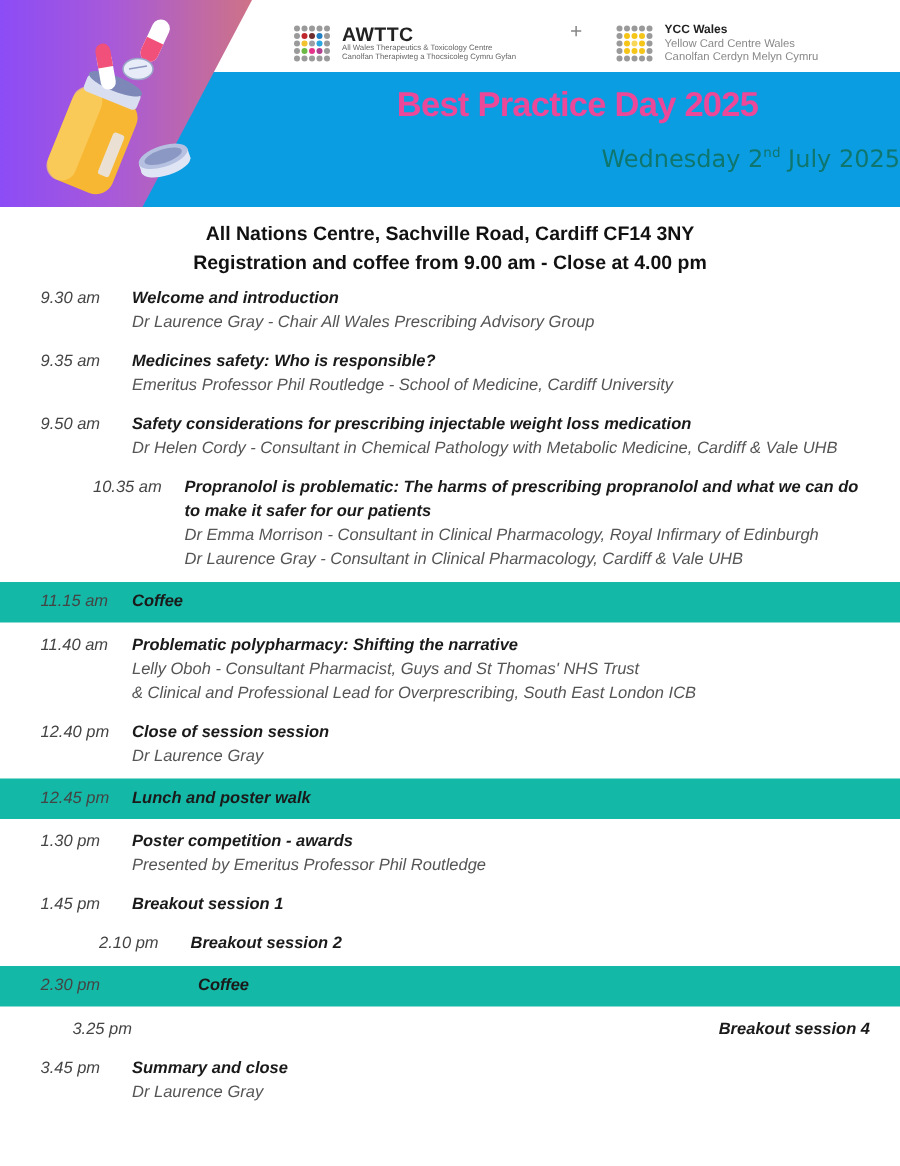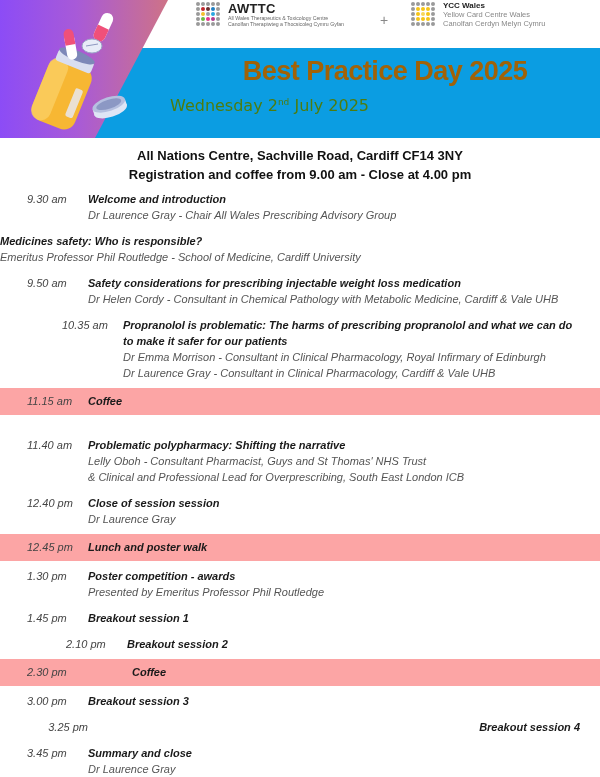"AWTTC" .logo { align-items: flex-start -> flex-end; top: 2px -> 16px }
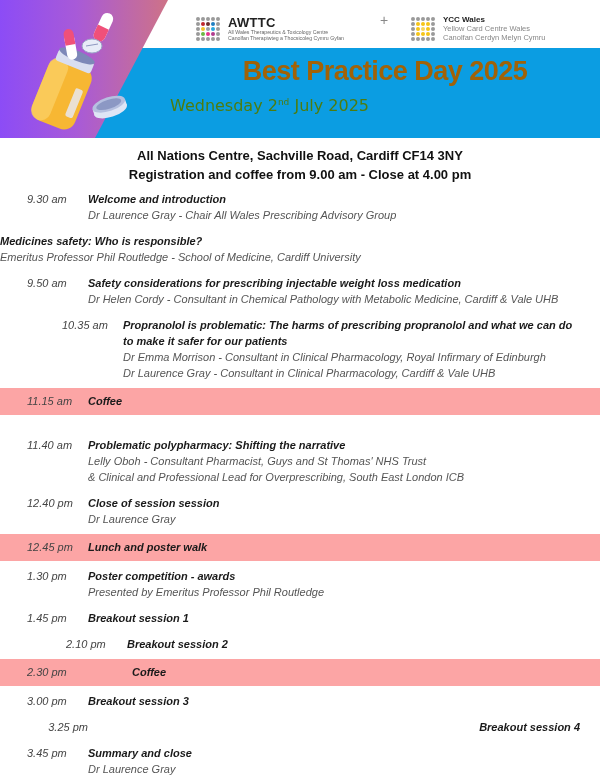"Best Practice Day 2025" .banner-title { color: #a16207 -> #ec4899; font-size: 27px -> 23px }
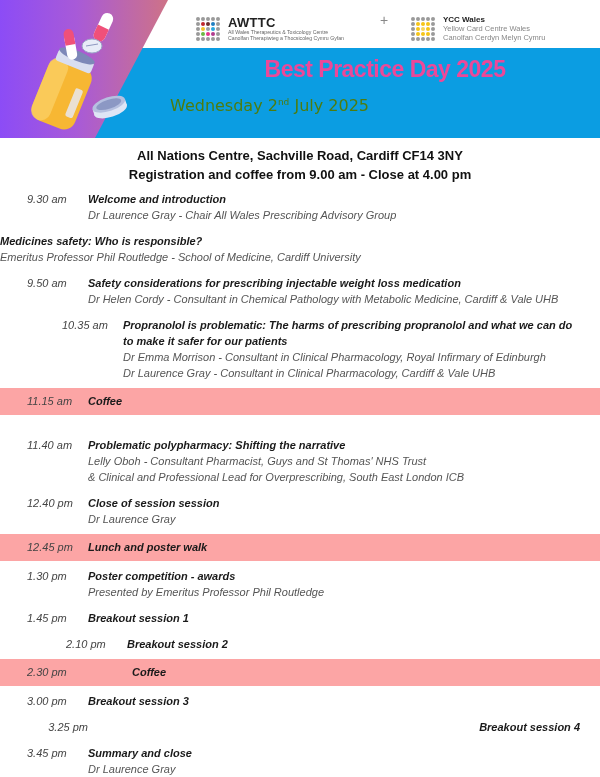"Wednesday 2nd July 2025" .banner-date { color: #4d7c0f -> #0f766e; text-align: left -> right }
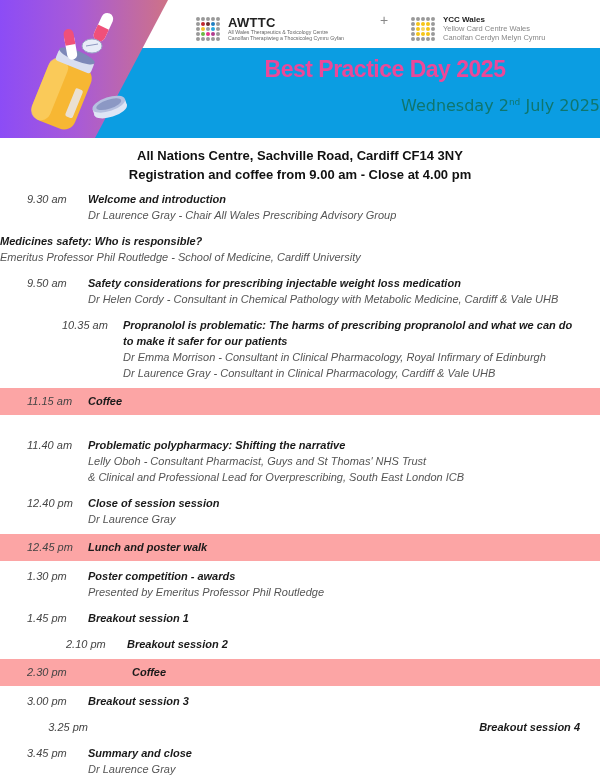"9.35 am" div.time { html: none -> <div>9.35 am</div> }
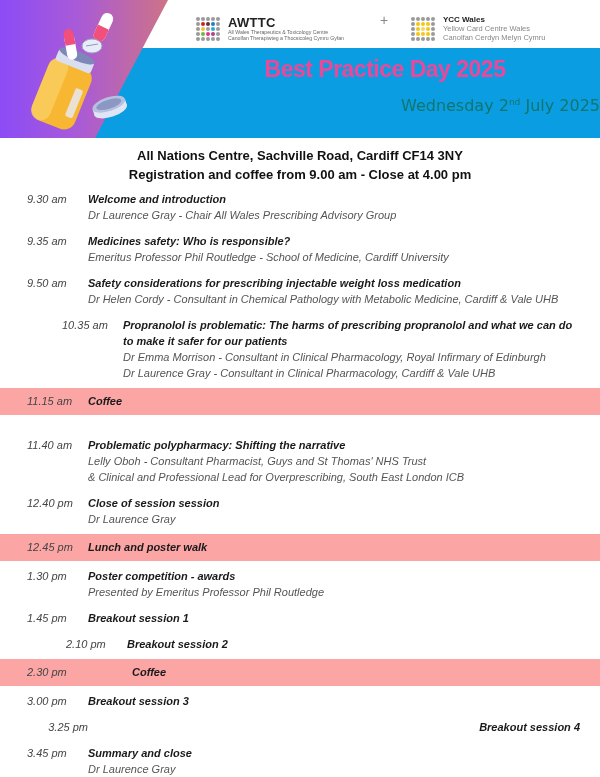"11.15 am" .row.shaded { background: #fca5a5 -> #14b8a6 }
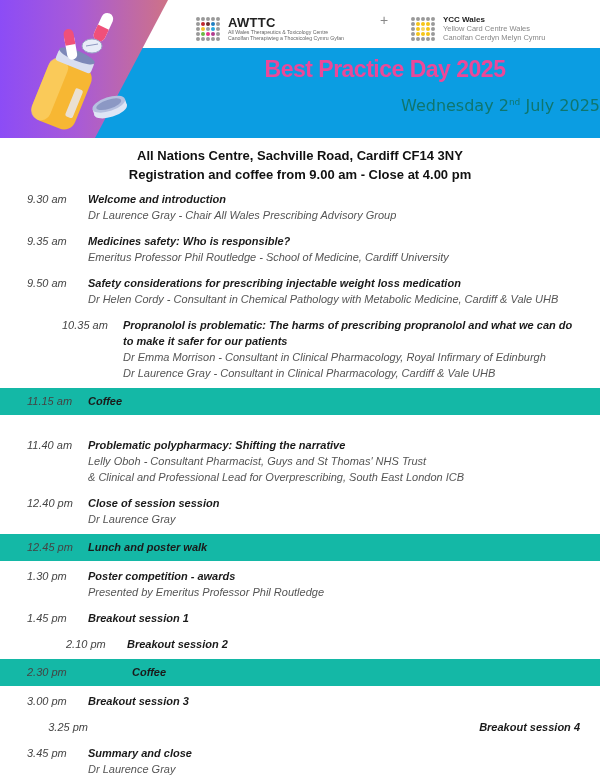"11.40 am" div.row { margin-top: 19px -> 4px }
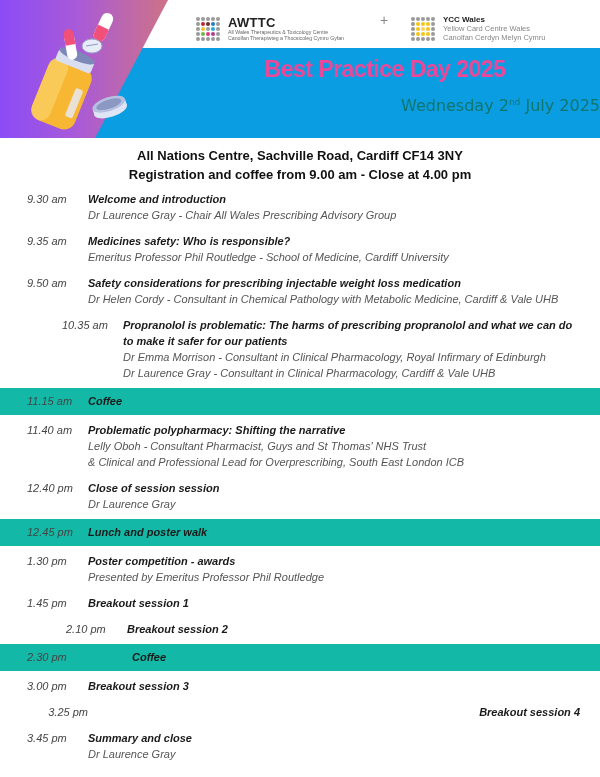"3.00 pm" div.row { html: <div> <div>3.00 pm</div> <div> <div>Breakout session 3</div> </div> </div> -> none }
